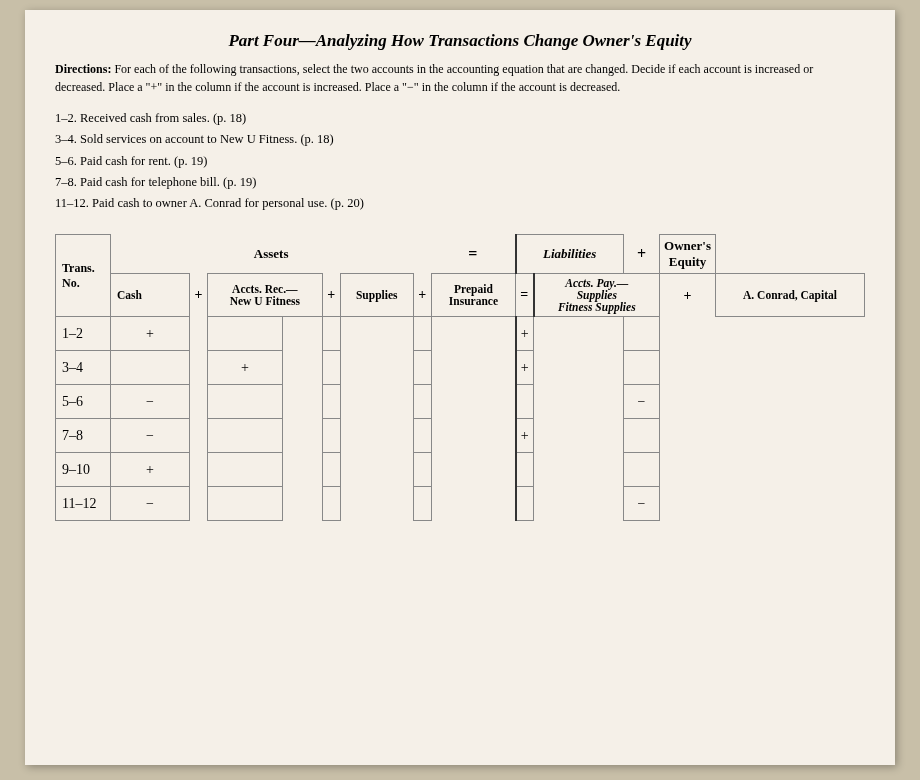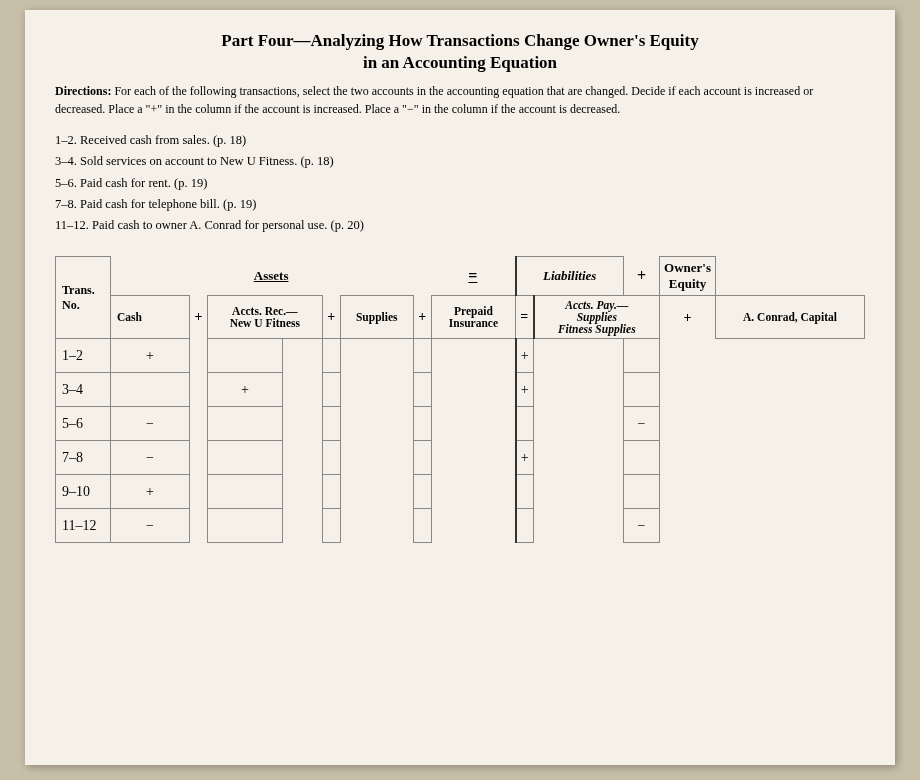"Part Four—Analyzing How Transactions" .title { font-style: none -> italic }
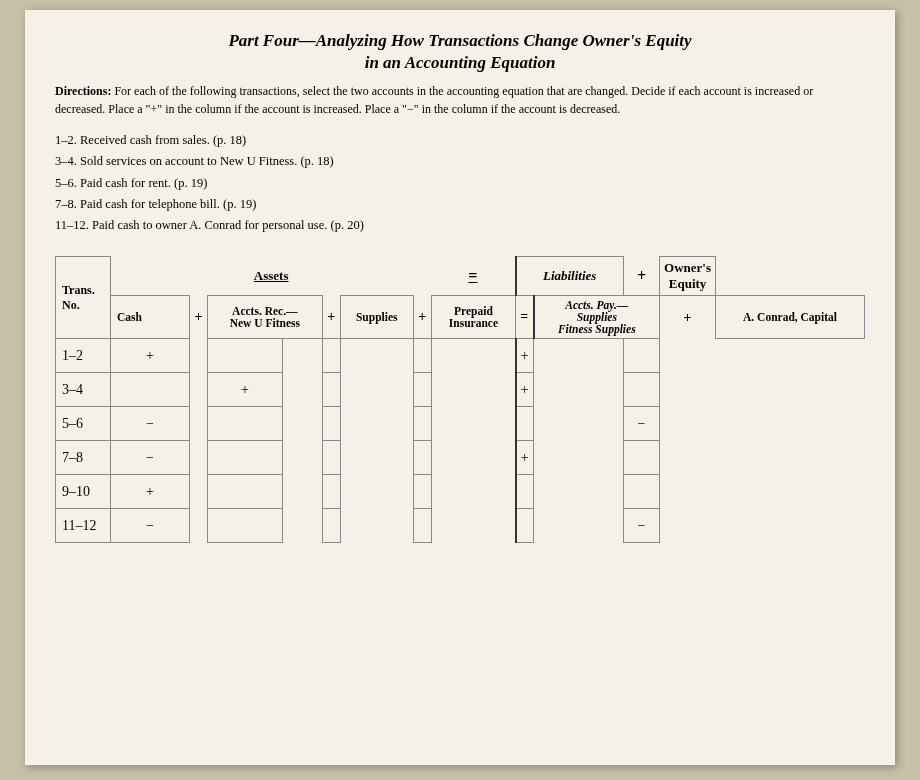"in an Accounting Equation" span { html: <span>in an Accounting Equation</span> -> none }
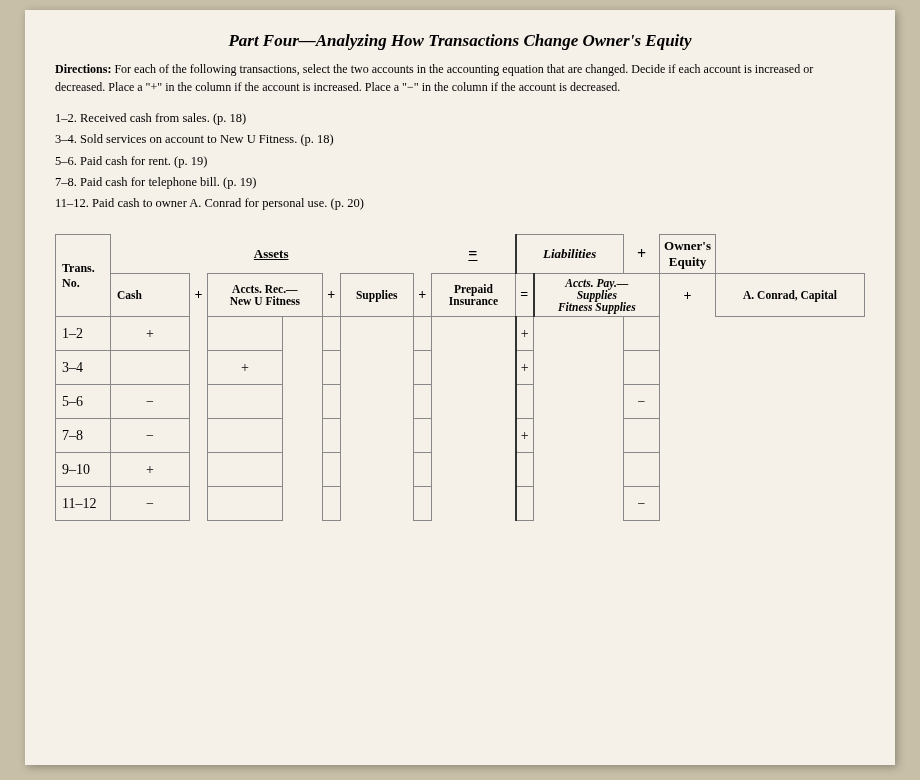"Assets" .equation-sign { text-decoration: underline -> none }
